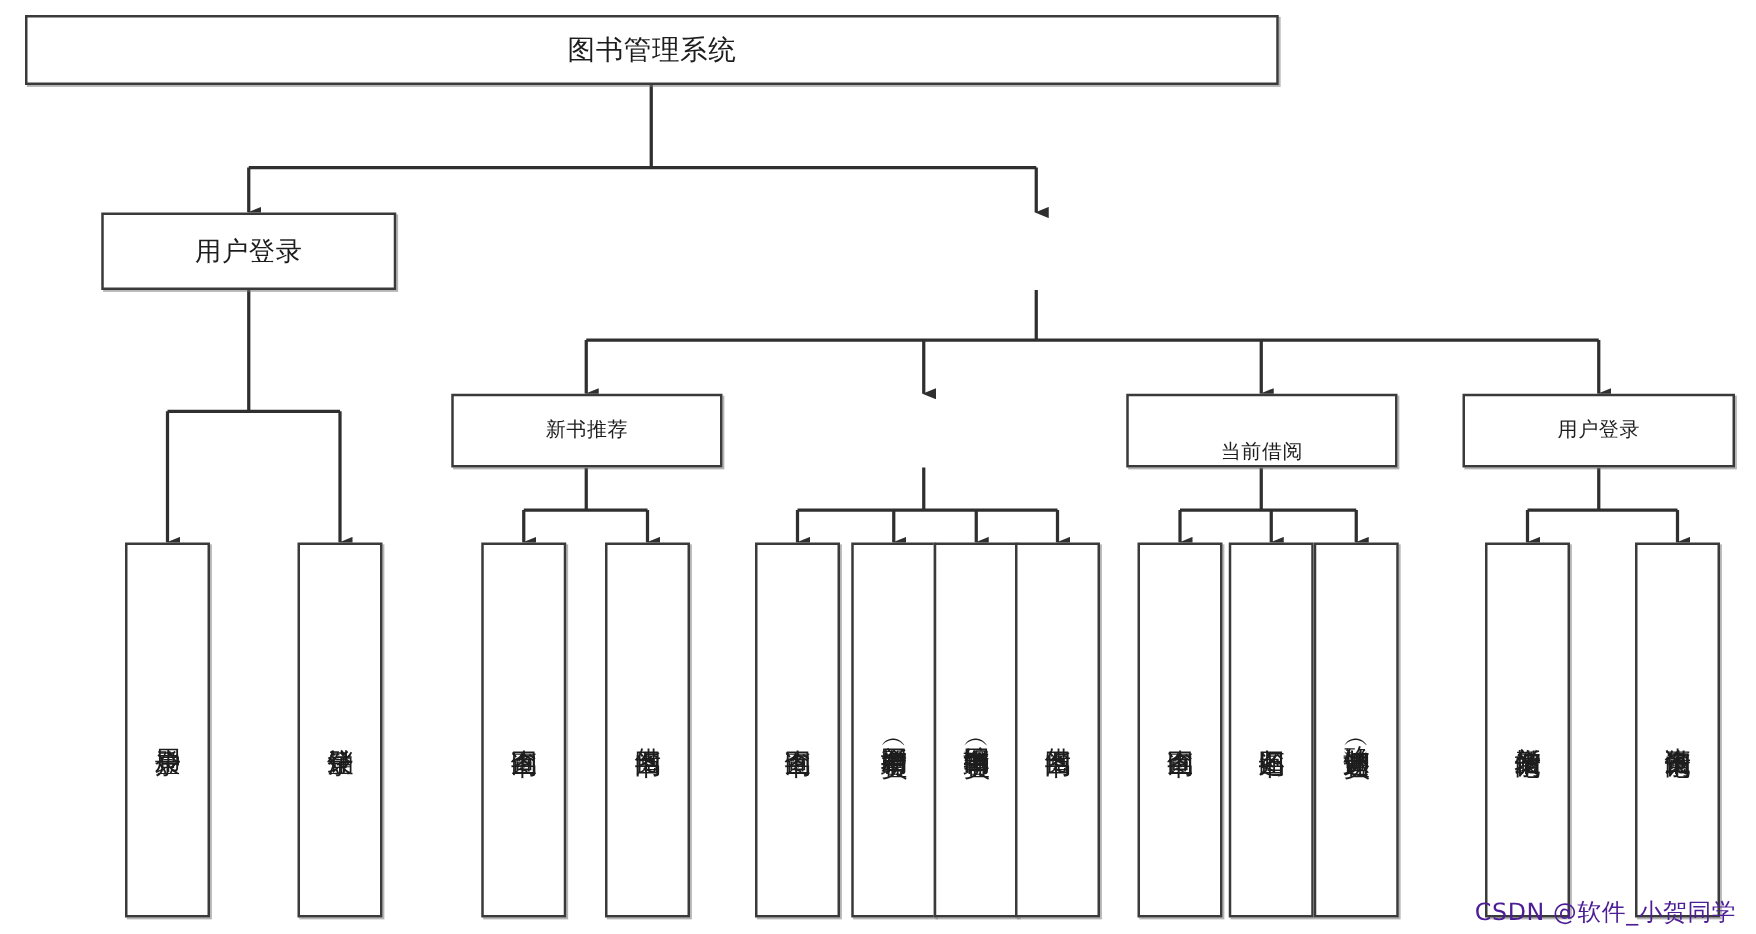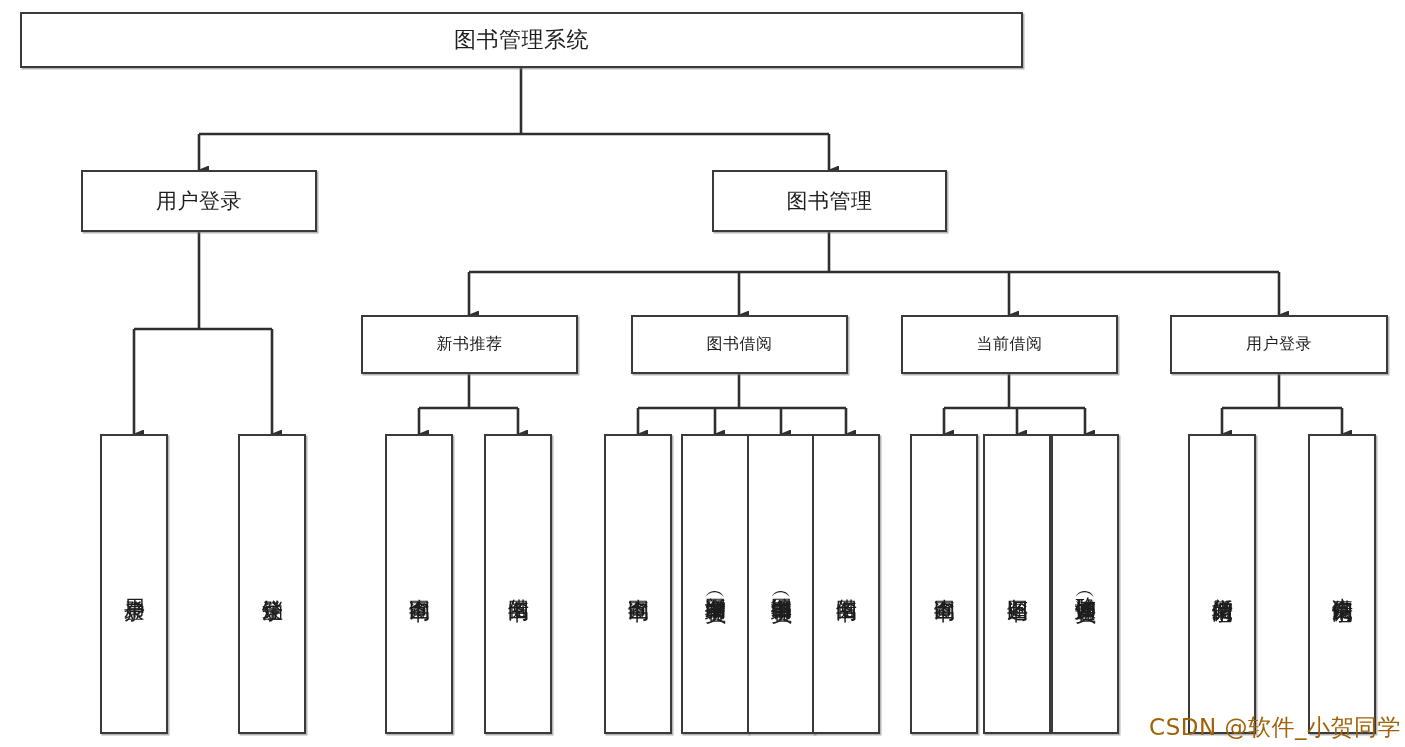"图书管理" div.node-box { html: <div> <span>图书管理</span> </div> -> none }
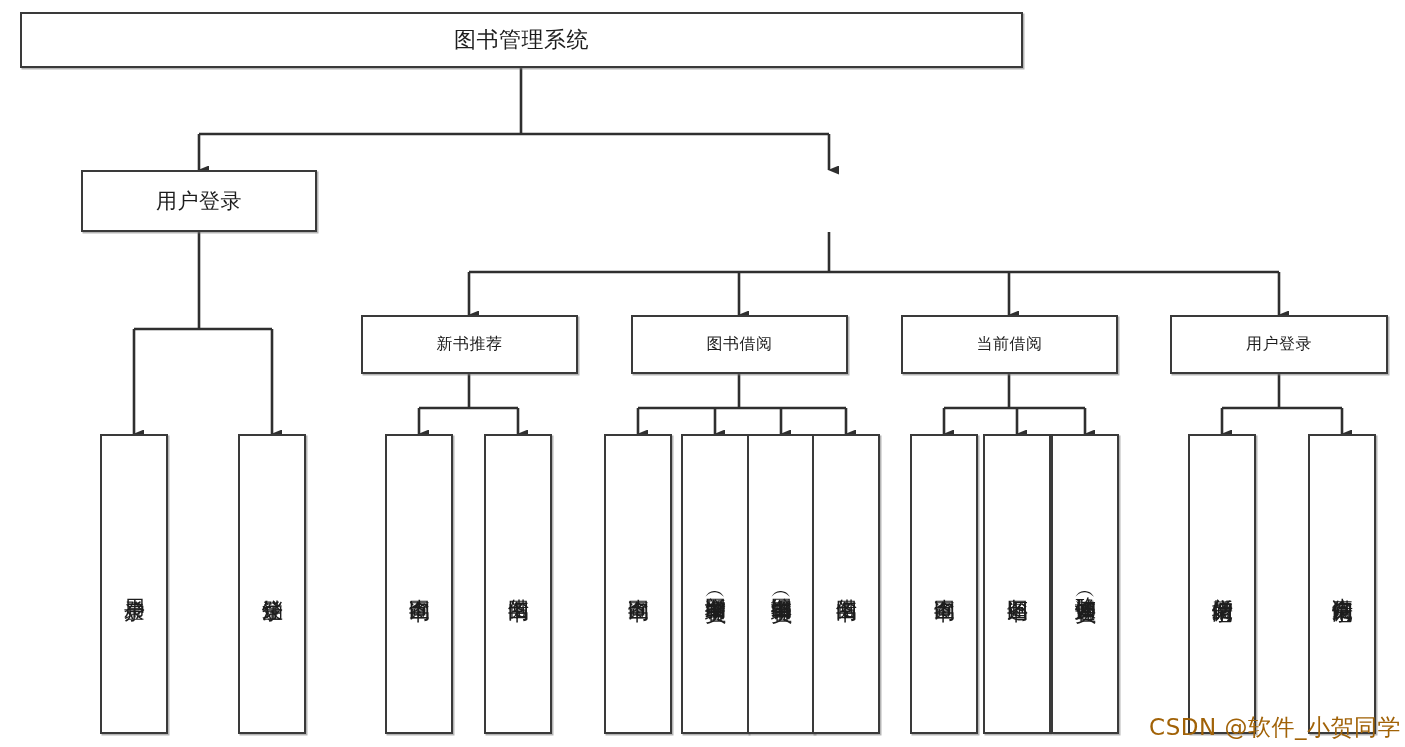"图书借阅" div.node-box { html: <div> <span>图书借阅</span> </div> -> none }
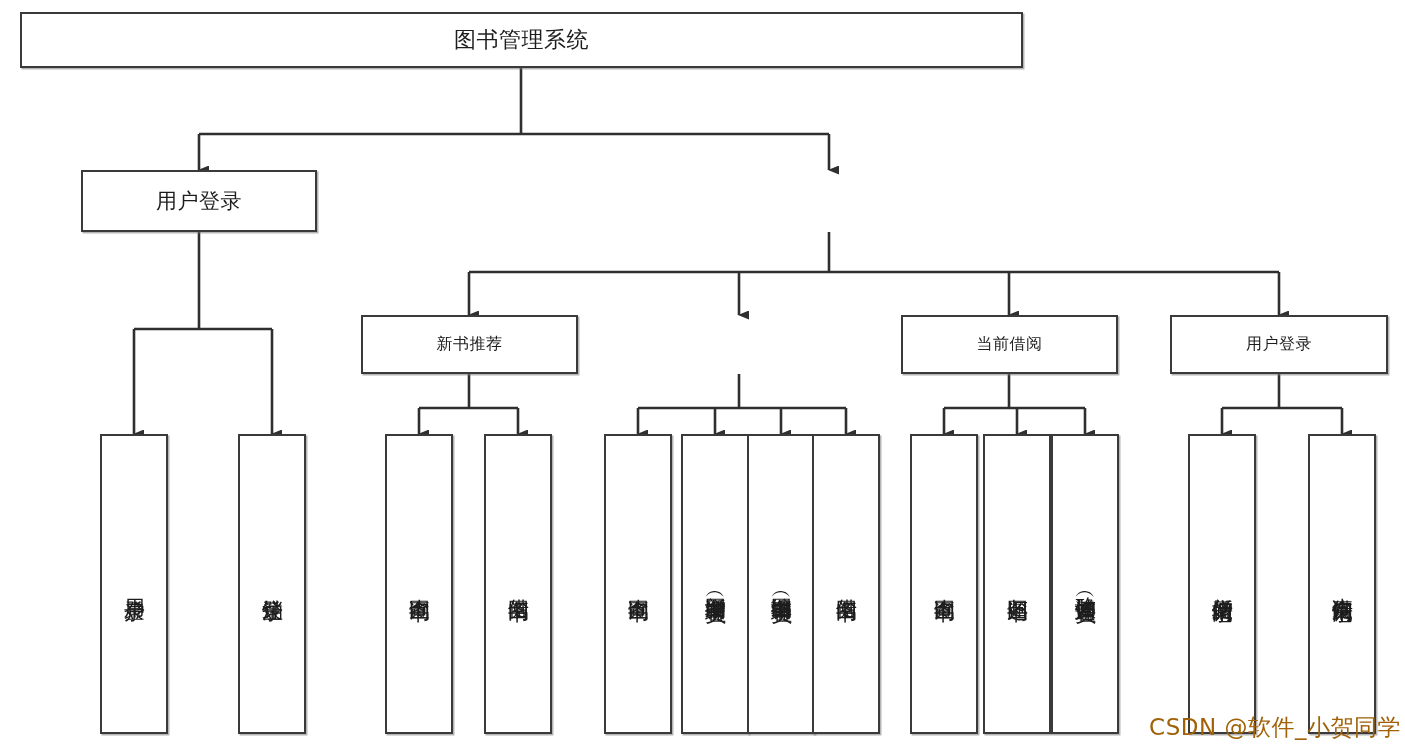"当前借阅" div.node-box { align-items: none -> flex-end }
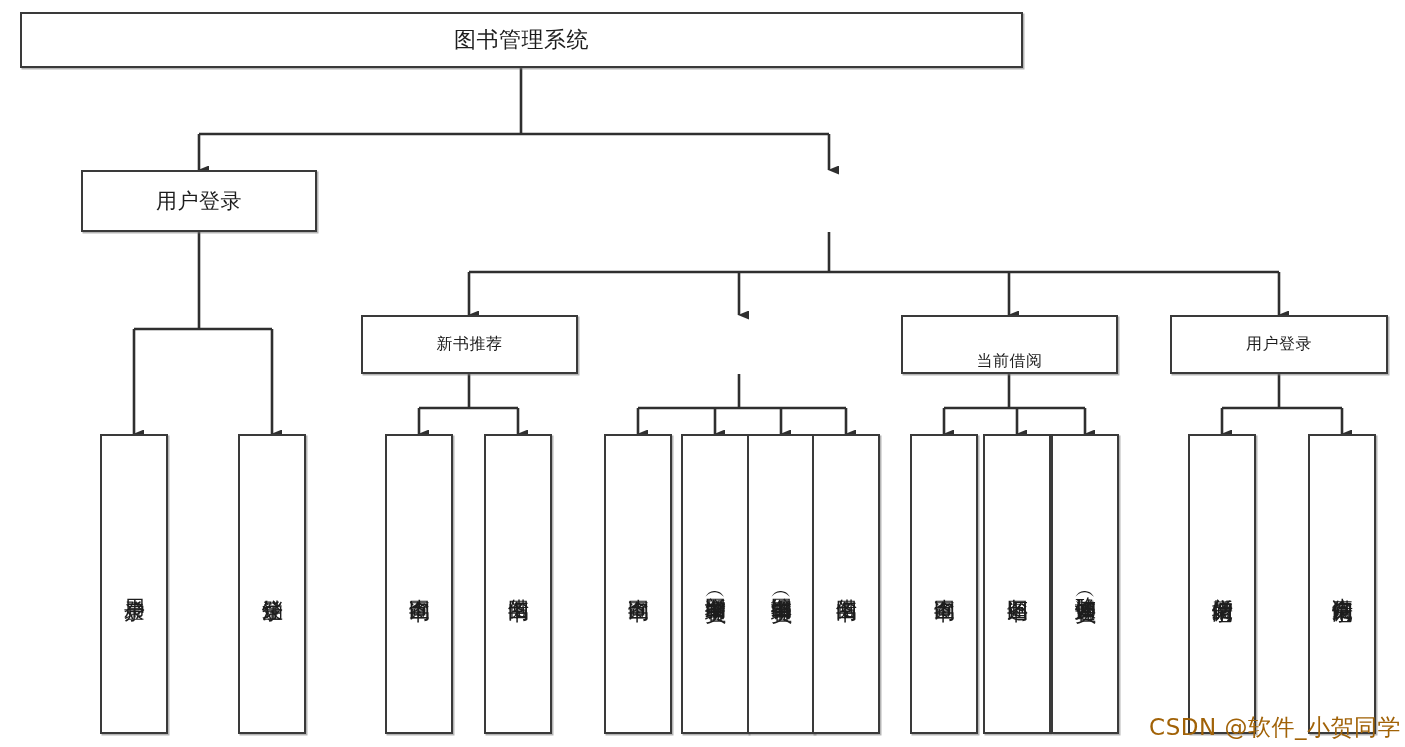"CSDN @软件_小贺同学" #watermark { color: #a16207 -> #4c1d95; font-size: 23px -> 19px; right: 4px -> 16px }
